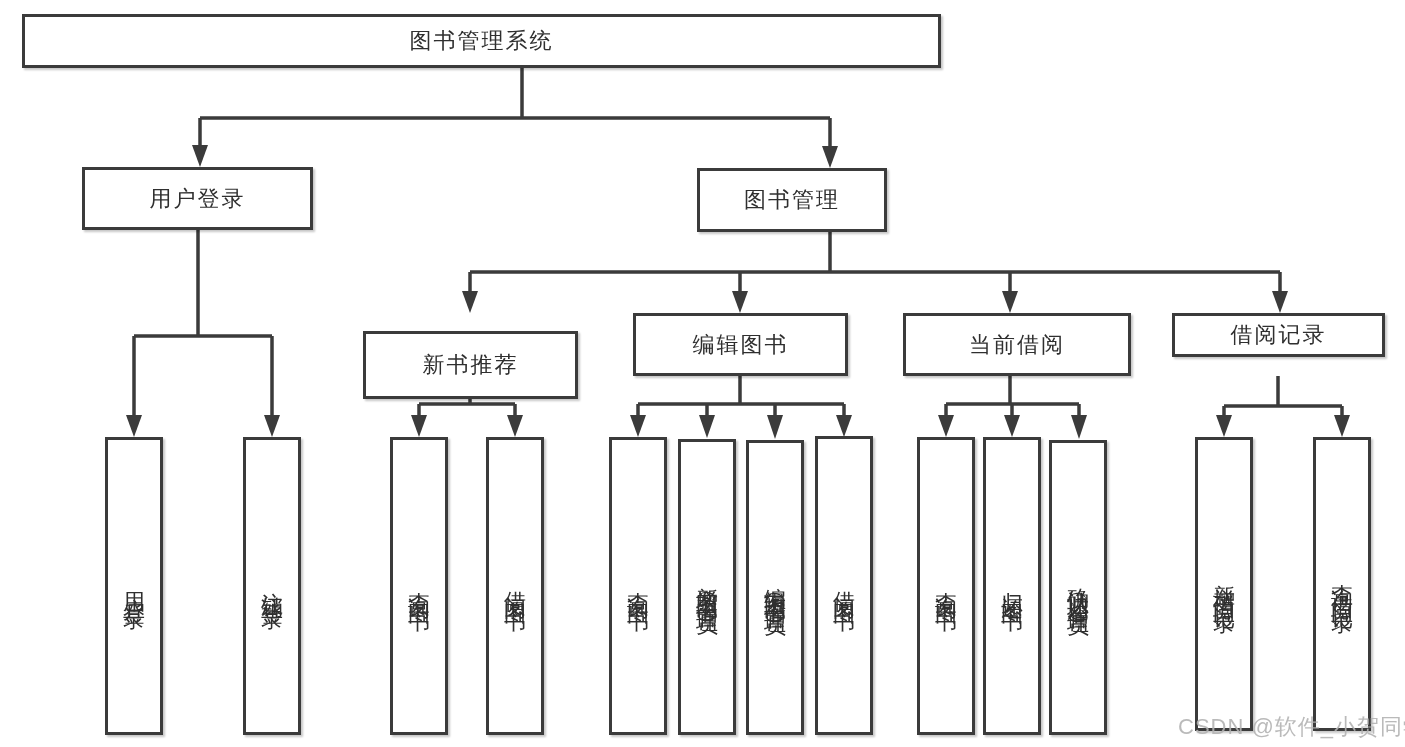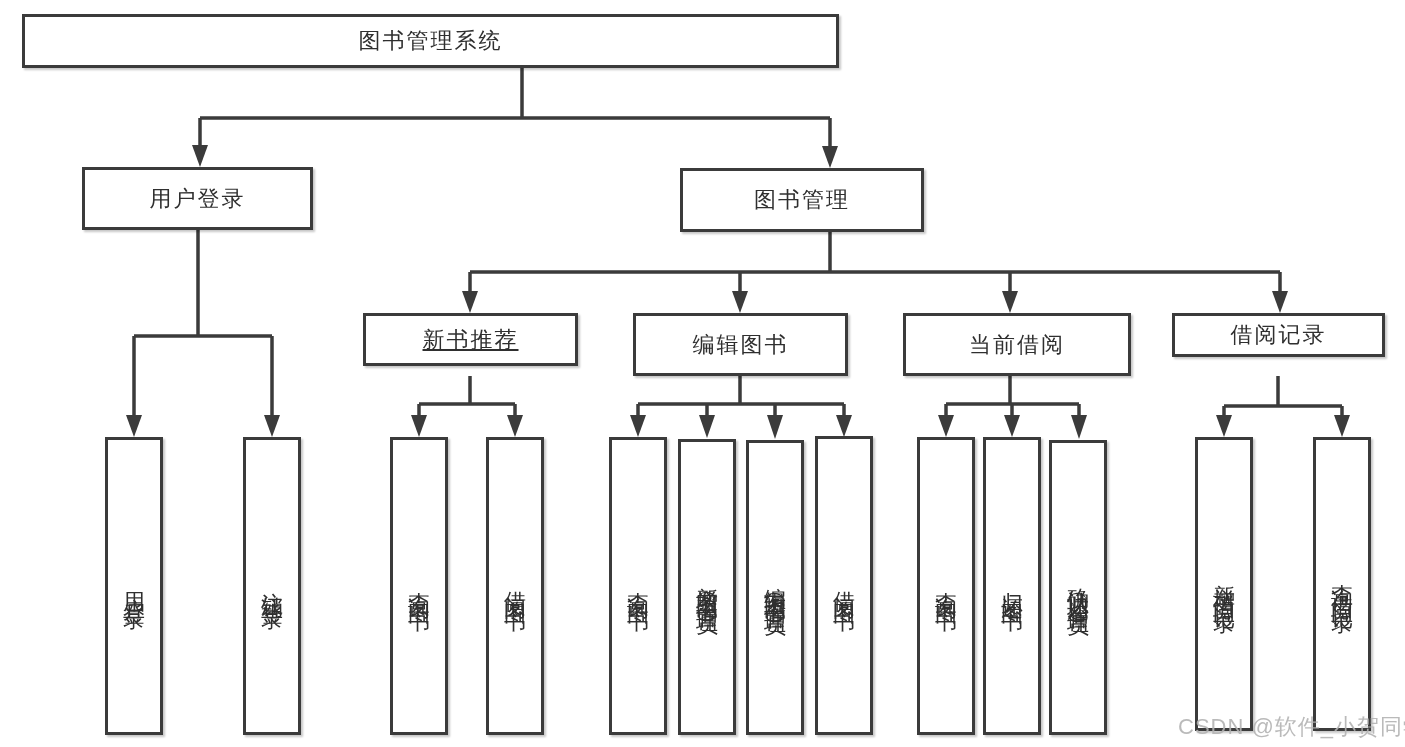"图书管理系统" div.node { width: 817px -> 919px }
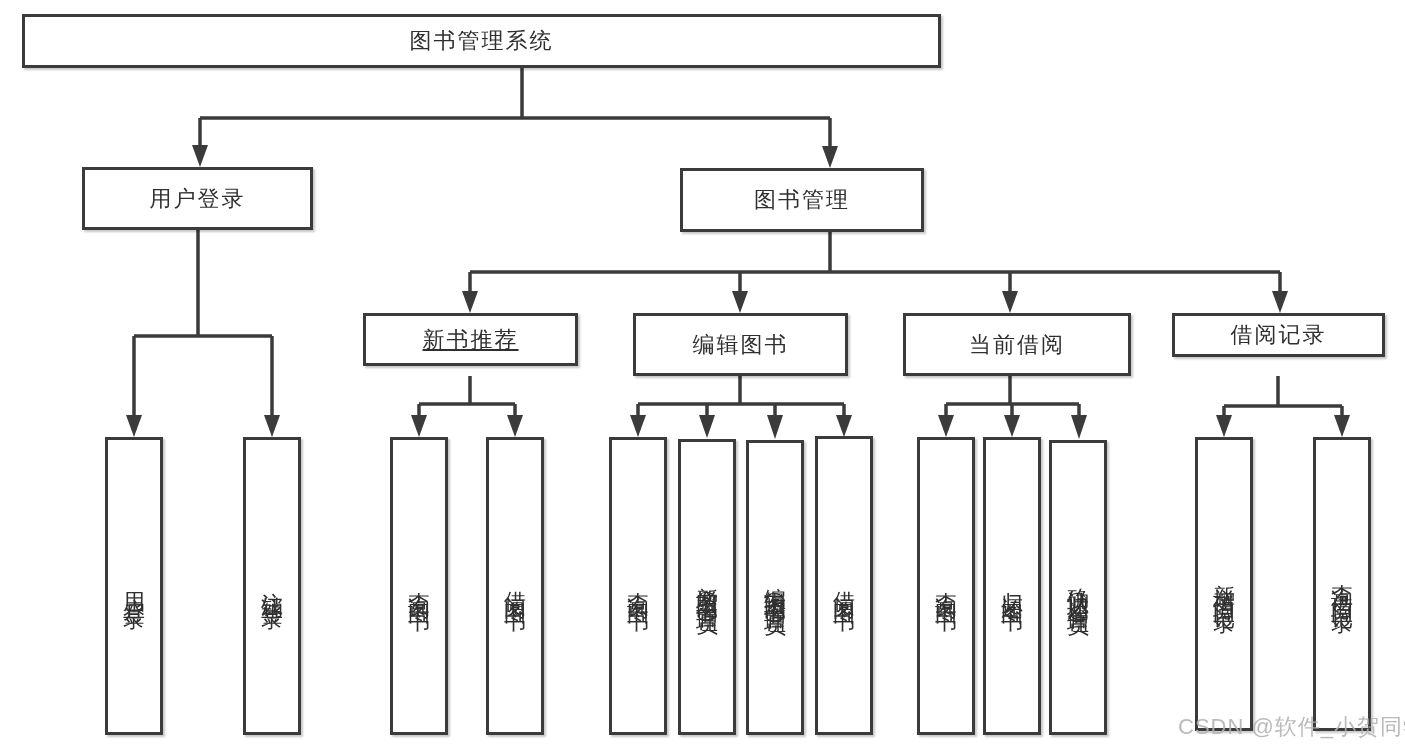"图书管理" div.node { left: 680px -> 697px; width: 244px -> 190px }
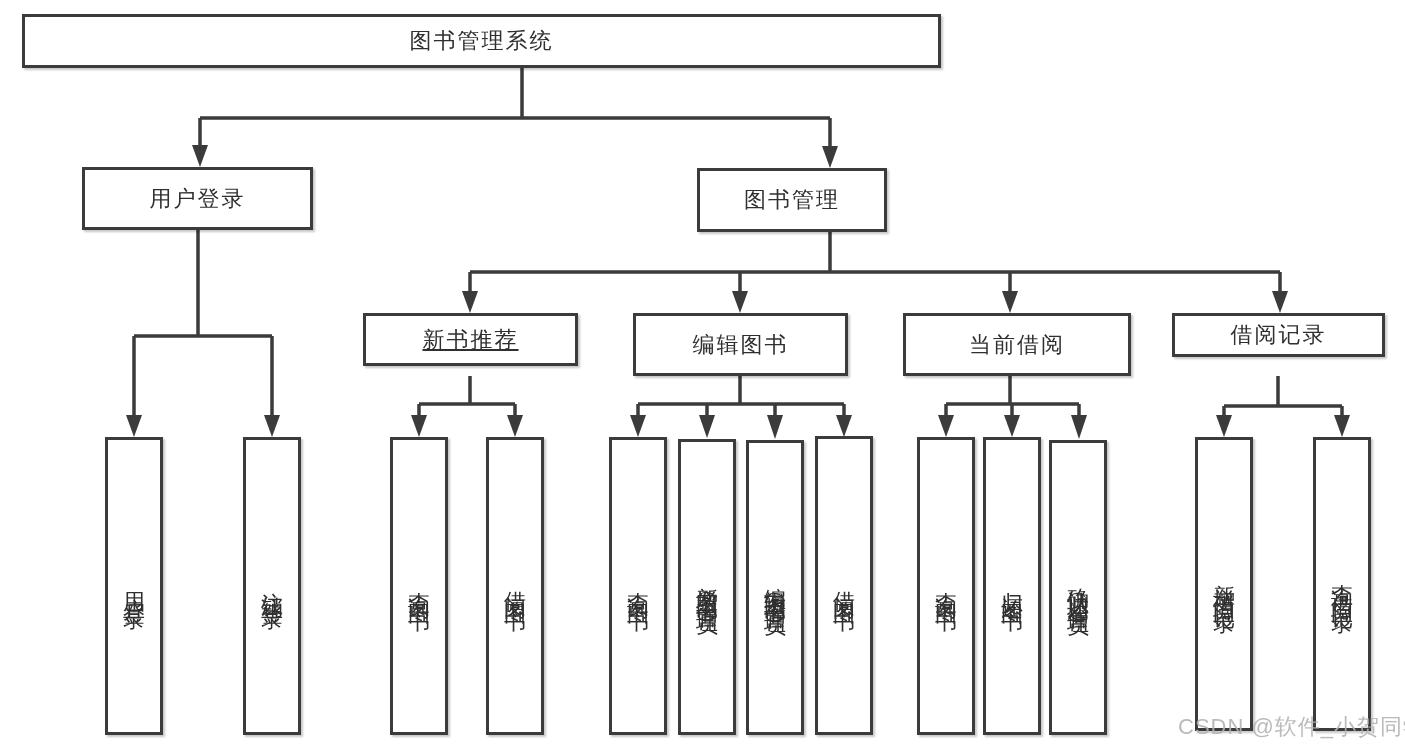"新书推荐" div.node { height: 53px -> 68px; text-decoration: underline -> none; top: 313px -> 331px }
